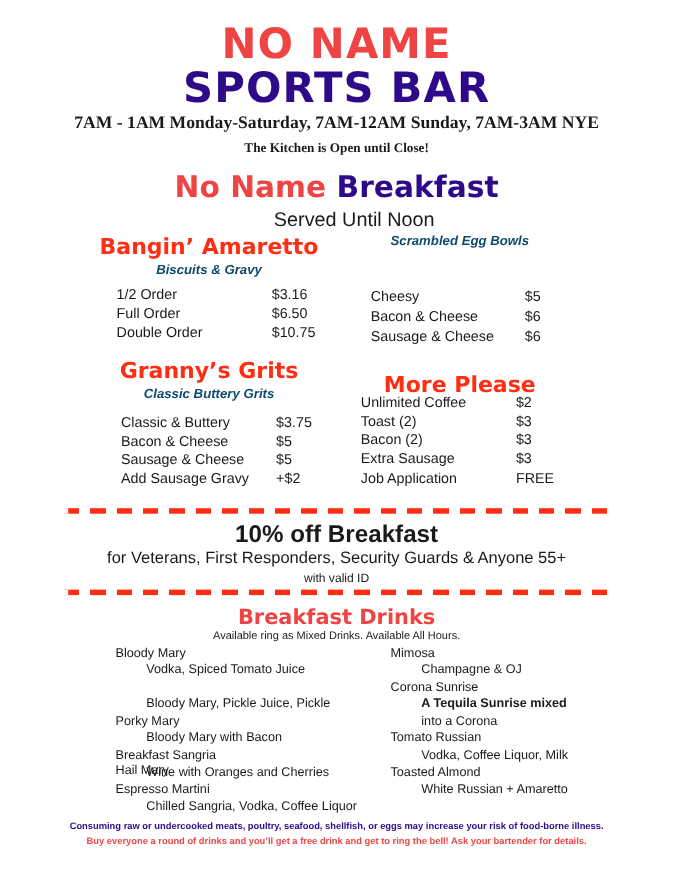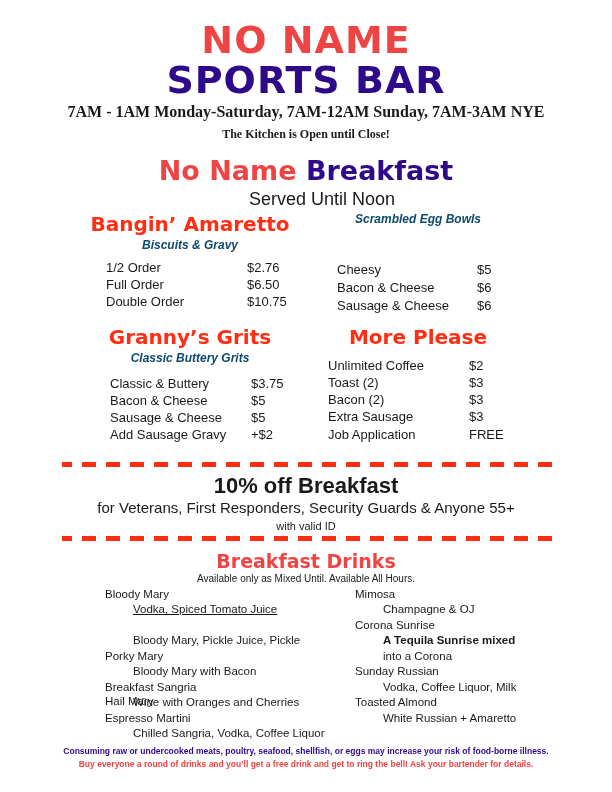"$2.76" span.price { text: $2.76 -> $3.16 }
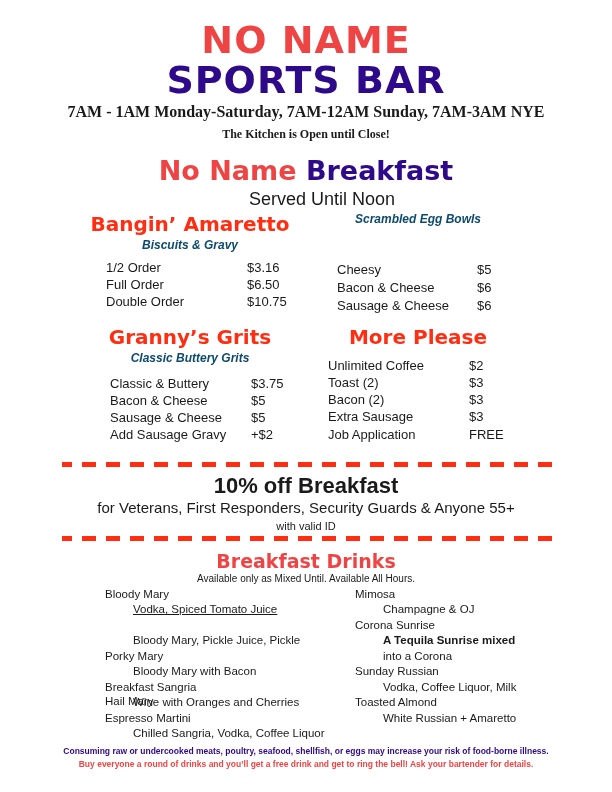"More Please" div.abs { top: 324px -> 336px }
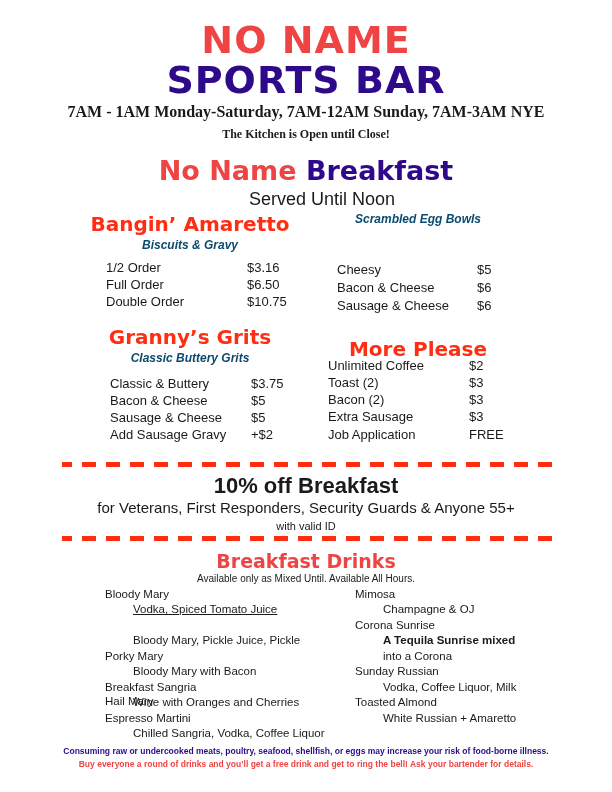"Available only as Mixed Until." div.abs { text: only as Mixed Until -> ring as Mixed Drinks }
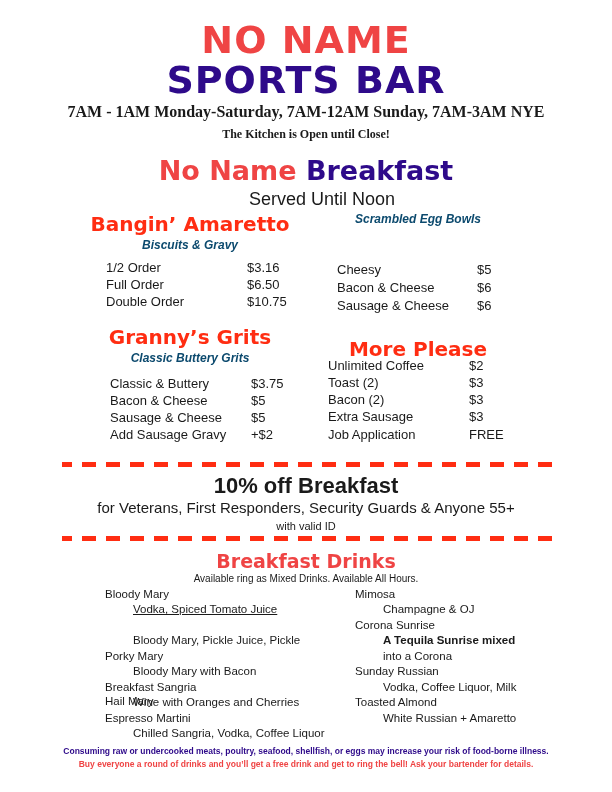"Vodka, Spiced Tomato Juice" div.drink { text-decoration: underline -> none }
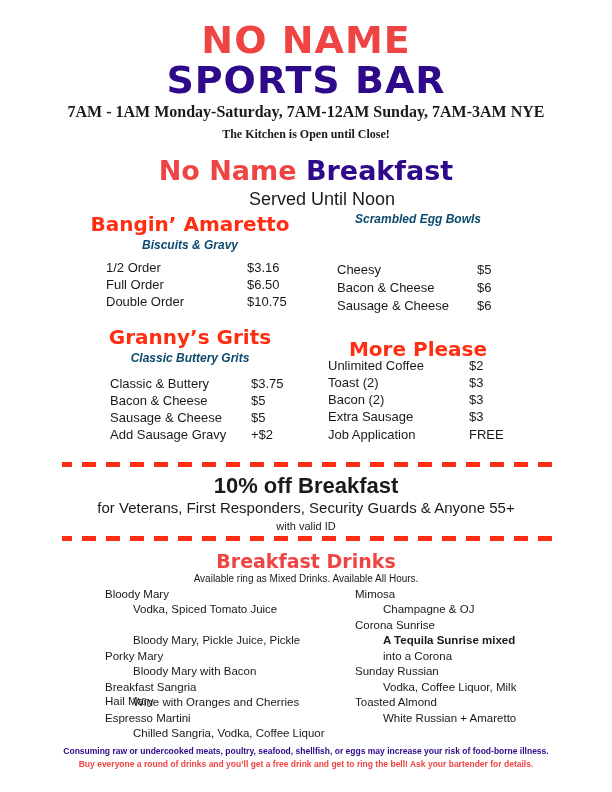"Sunday Russian" div.drink { text: Sunday -> Tomato }
